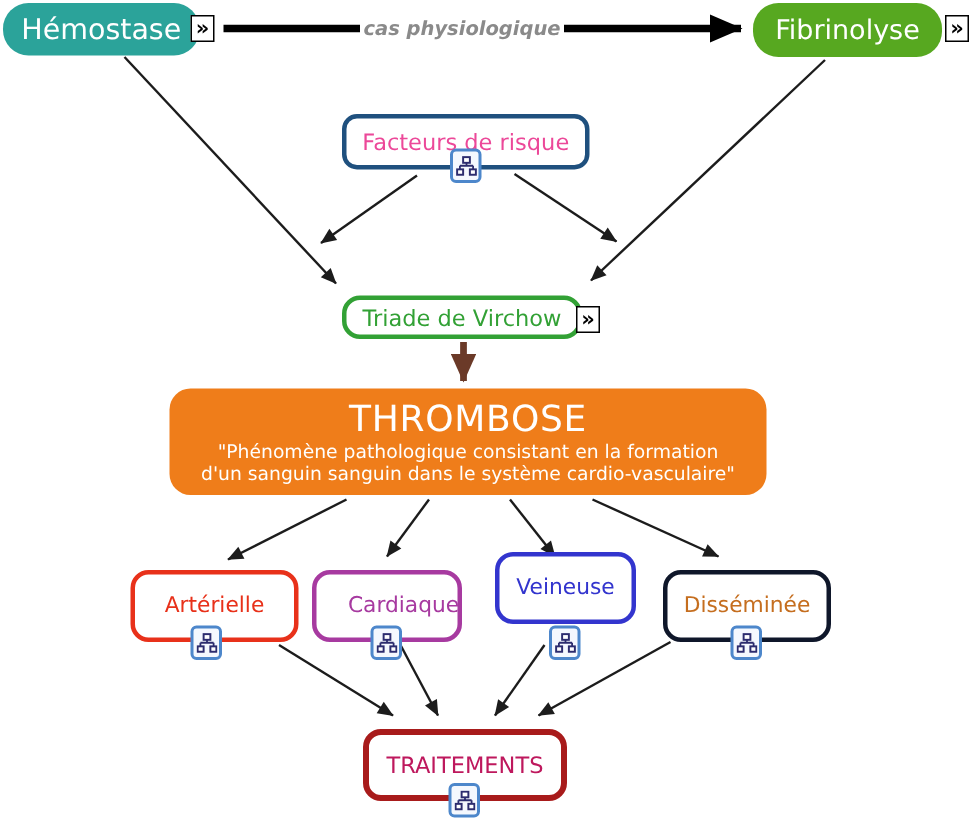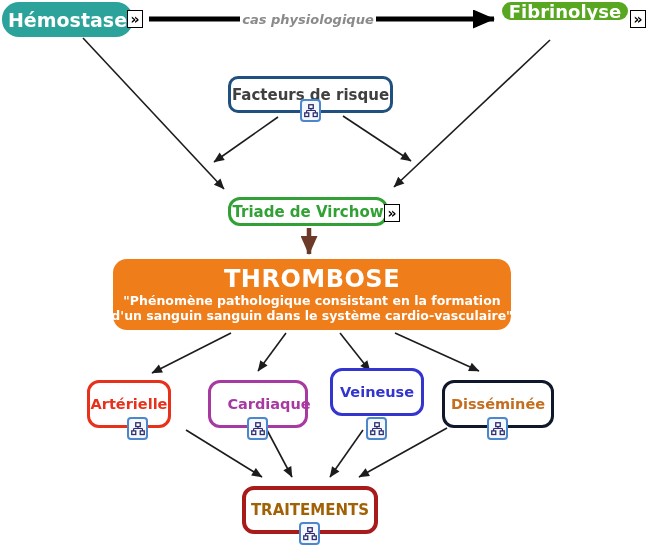"Hémostase" .node { font-weight: bold -> normal }
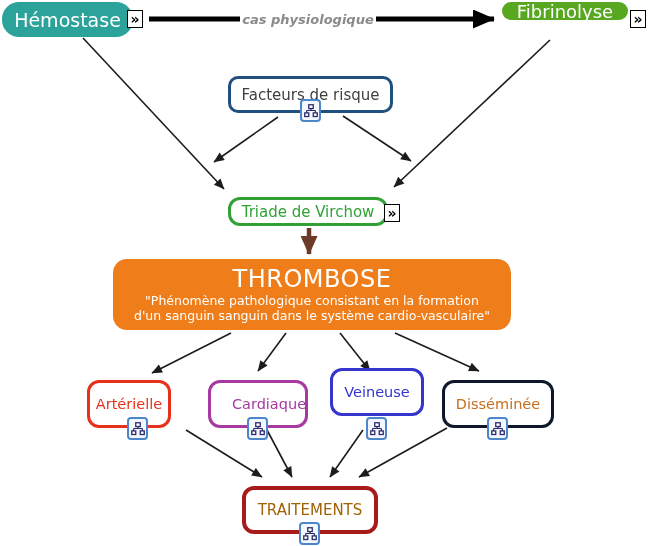"Fibrinolyse" .n-fibrinolyse { height: 18px -> 36px }
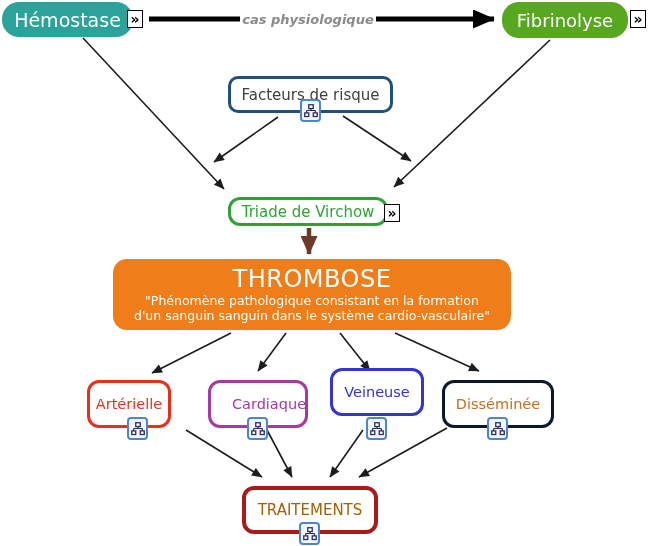"Facteurs de risque" .n-facteurs { color: #404040 -> #ec4899 }
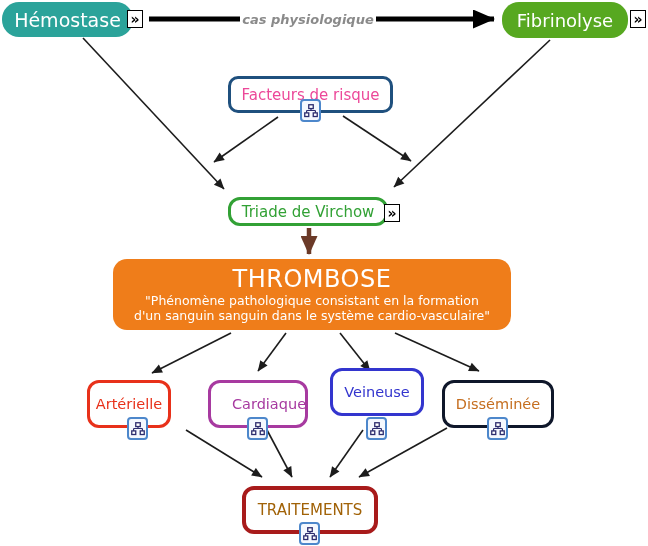"Artérielle" .n-arterielle { width: 84px -> 112px }
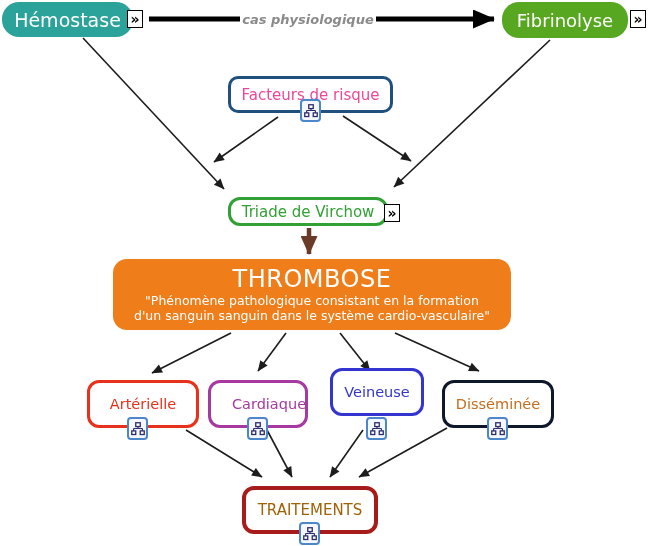"TRAITEMENTS" .n-traitements { color: #a16207 -> #be185d }
